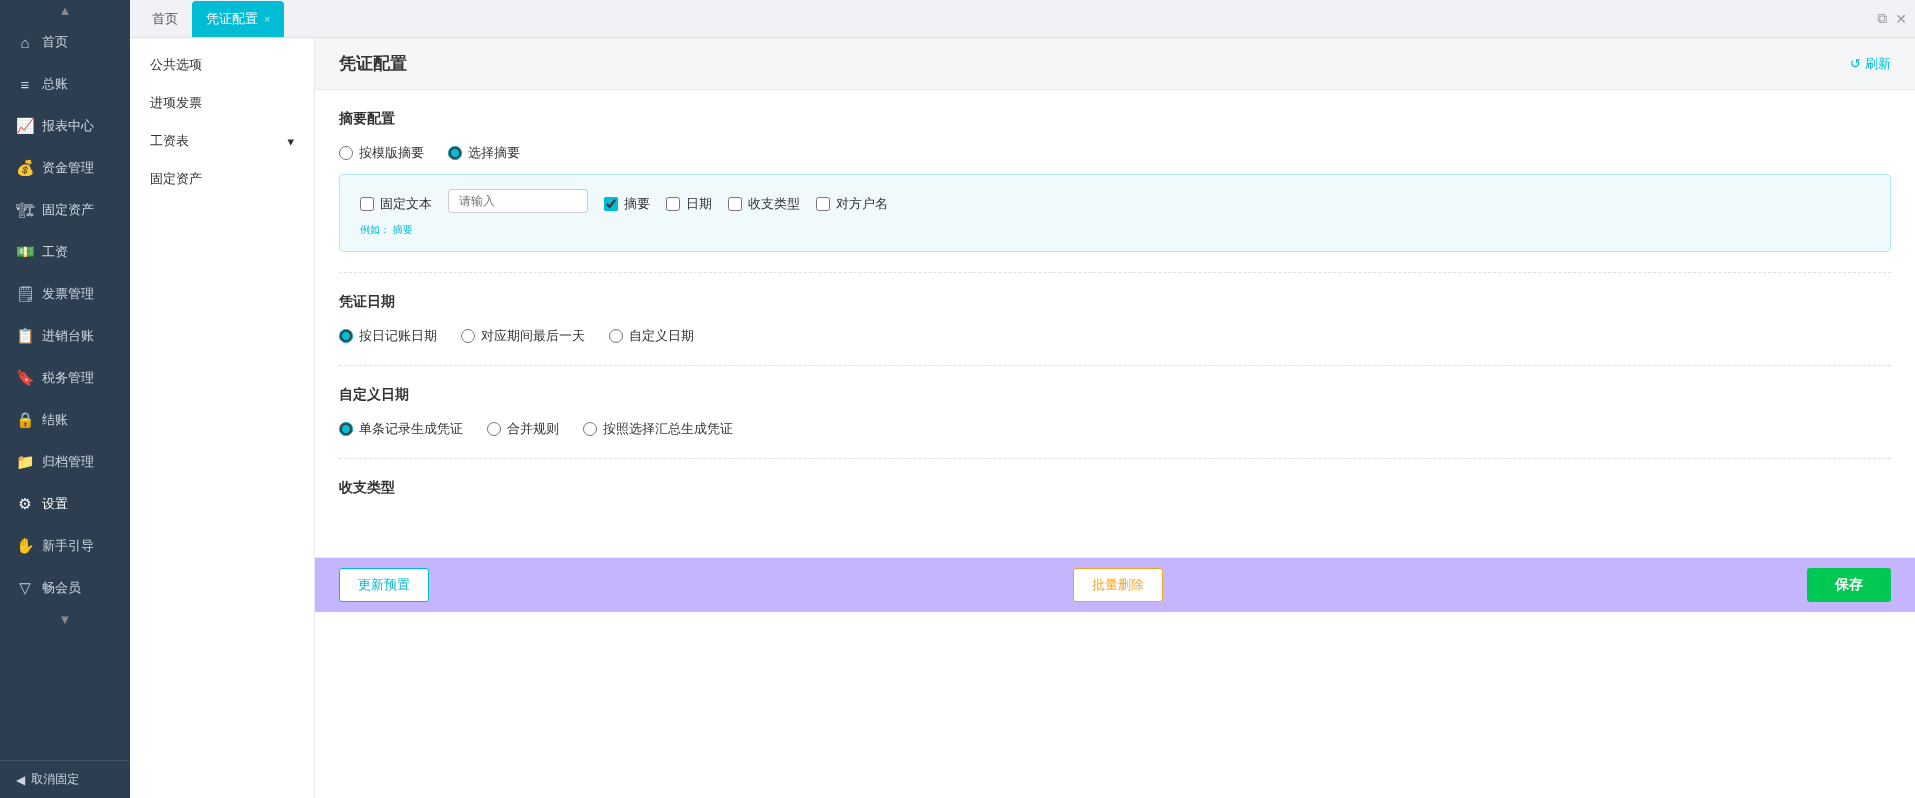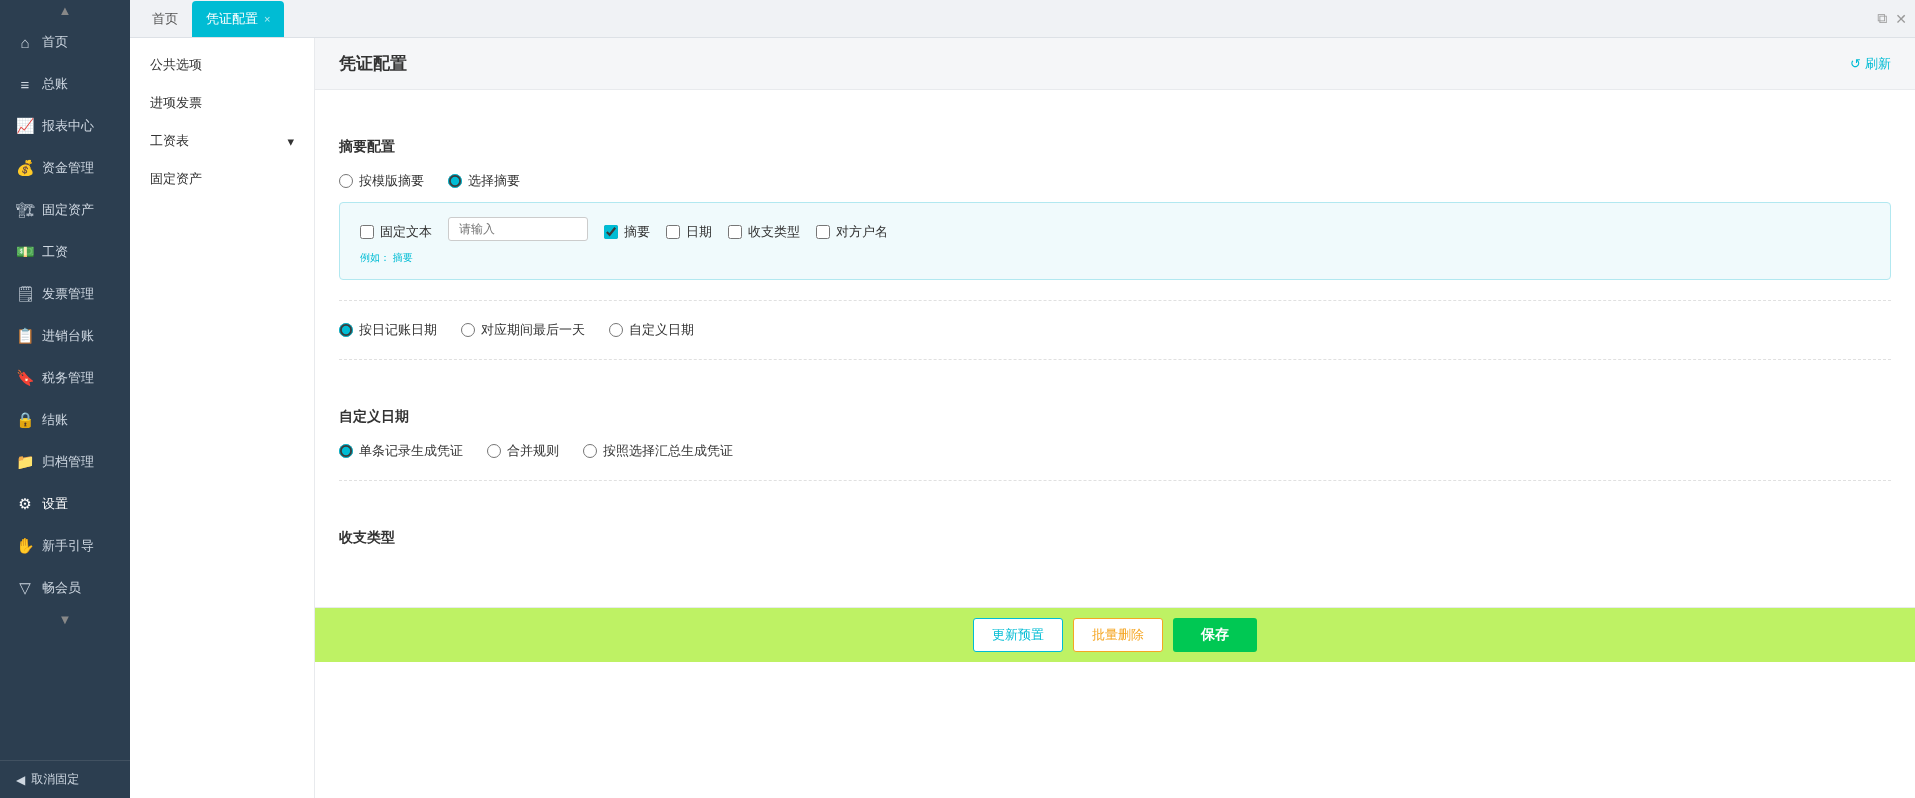"摘要配置" .section-title { margin-top: 28px -> none }
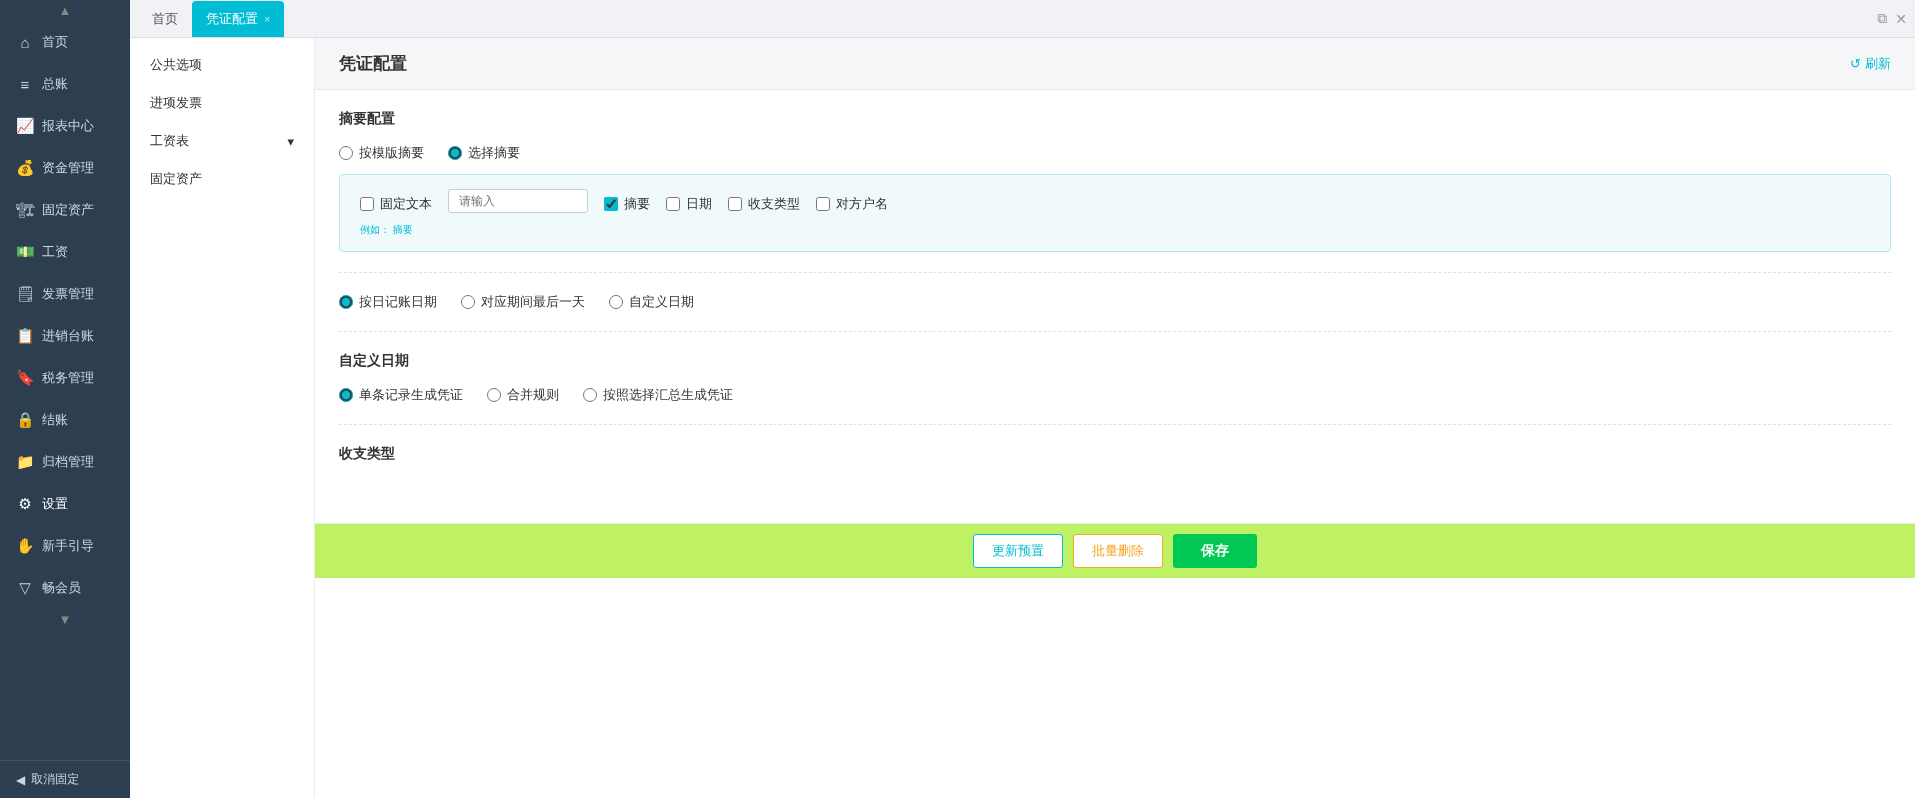"凭证日期" div.section-title { html: none -> <div>凭证日期</div> }
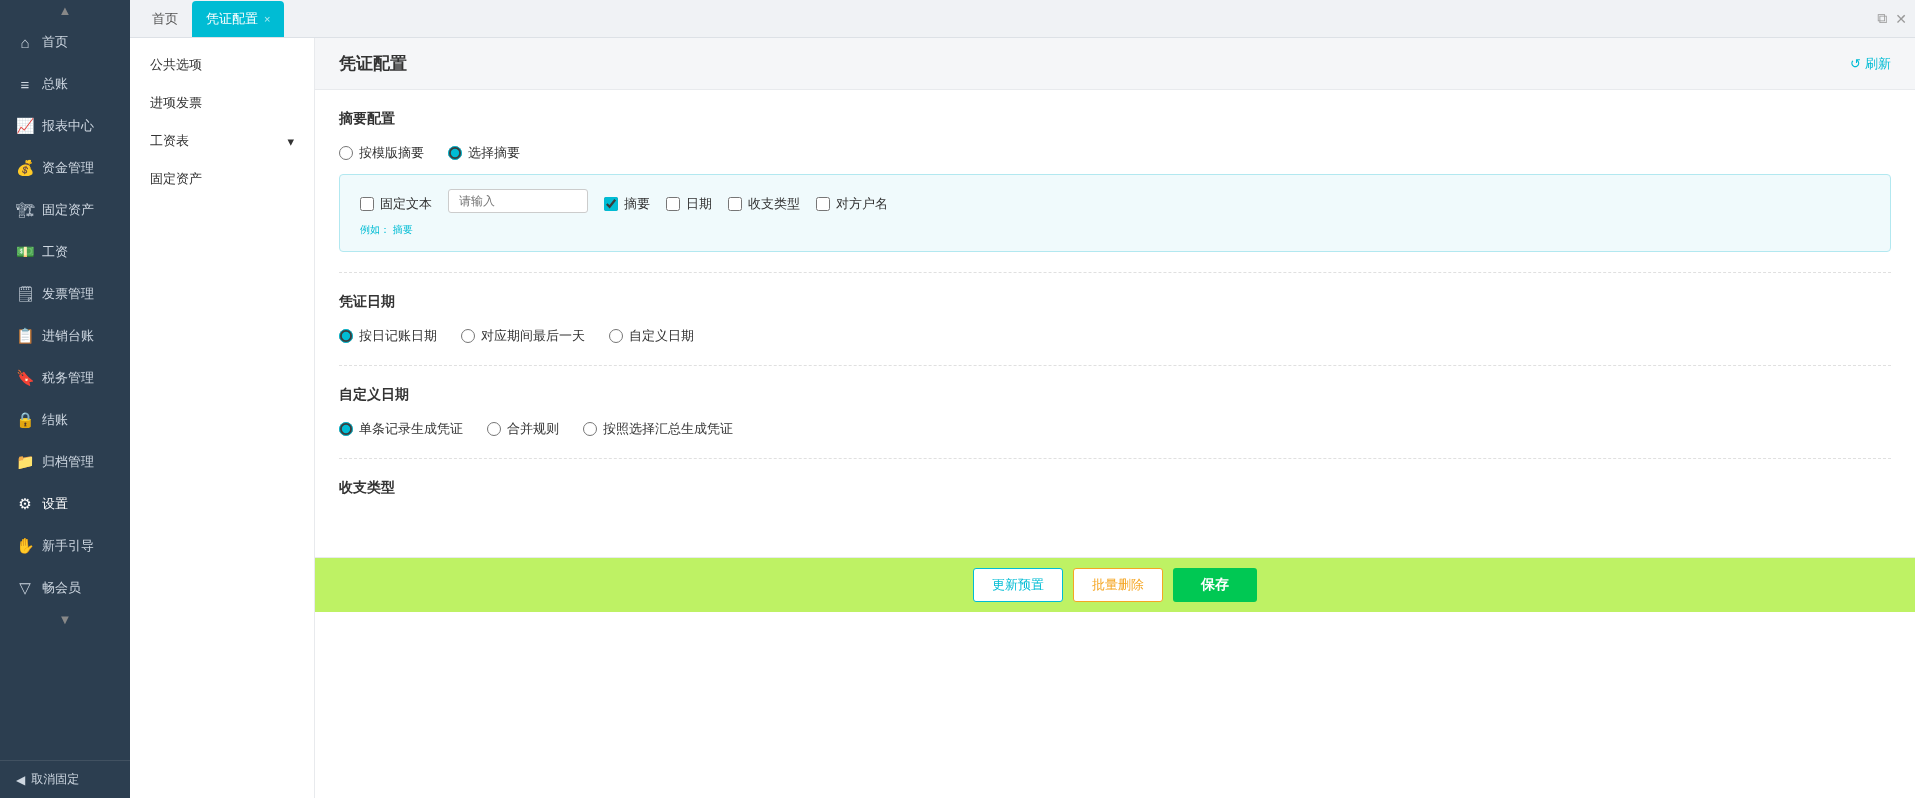"更新预置" .bottom-bar { background: #bef264 -> #c4b5fd; justify-content: center -> space-between }
